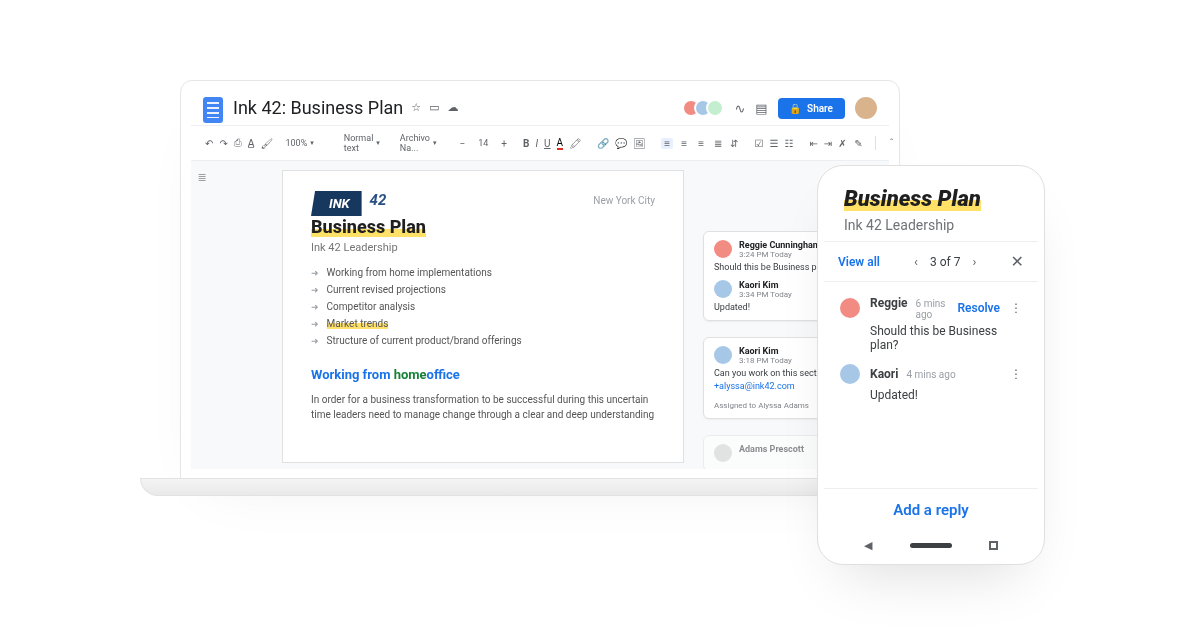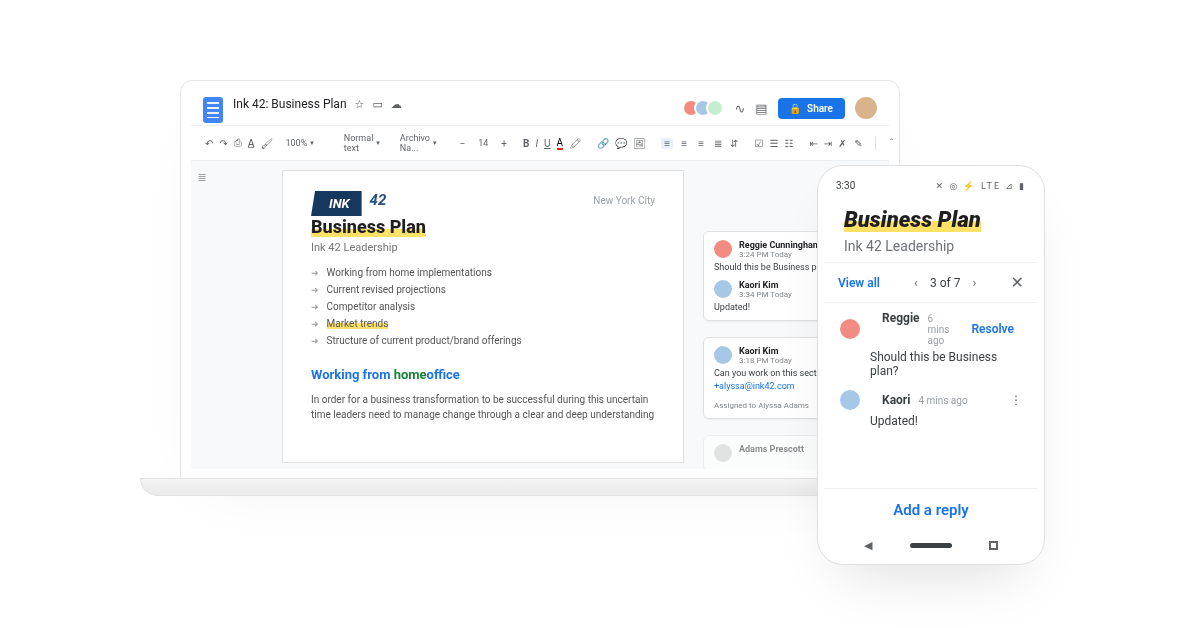"Ink 42: Business Plan" .doc-title { font-size: 12px -> 18px }
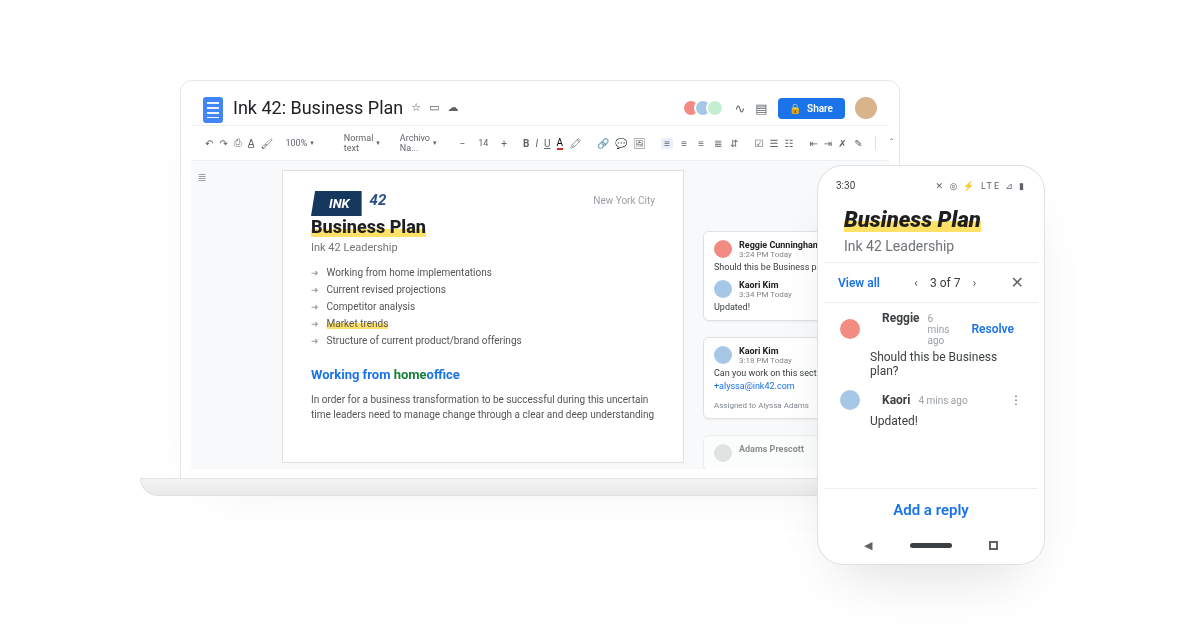"3:30" div.statusbar { html: <div> <span>3:30</span> <span>✕ ◎ ⚡ LTE ⊿ ▮</span> </div> -> none }
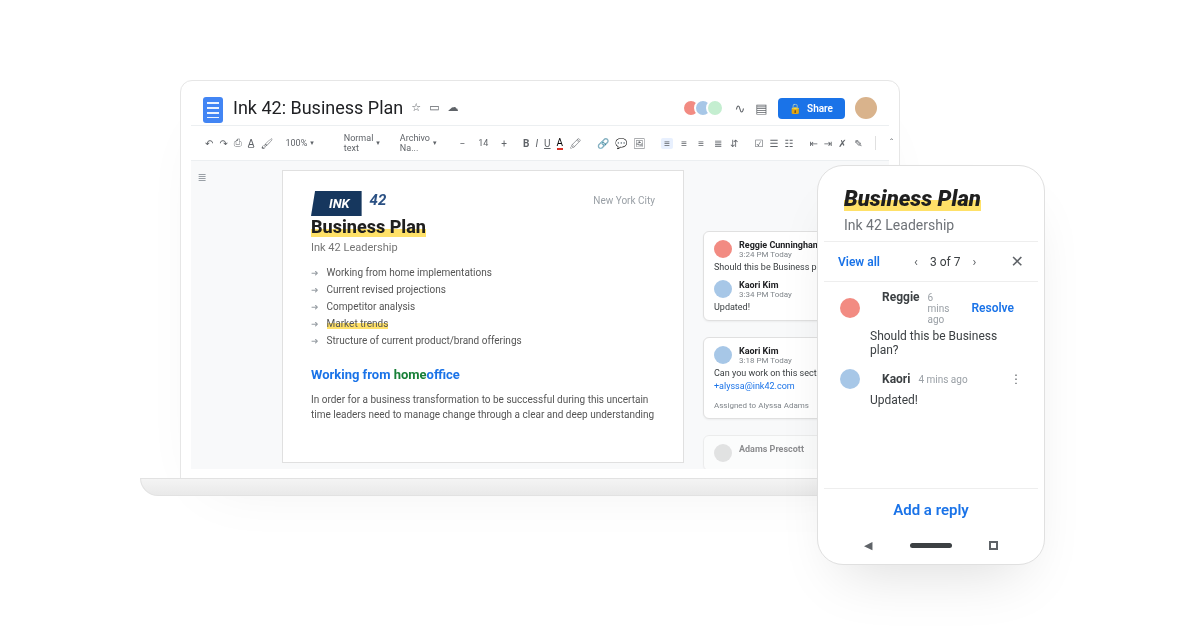"Reggie" .pc-row { gap: 22px -> 10px; margin-top: none -> 6px }
